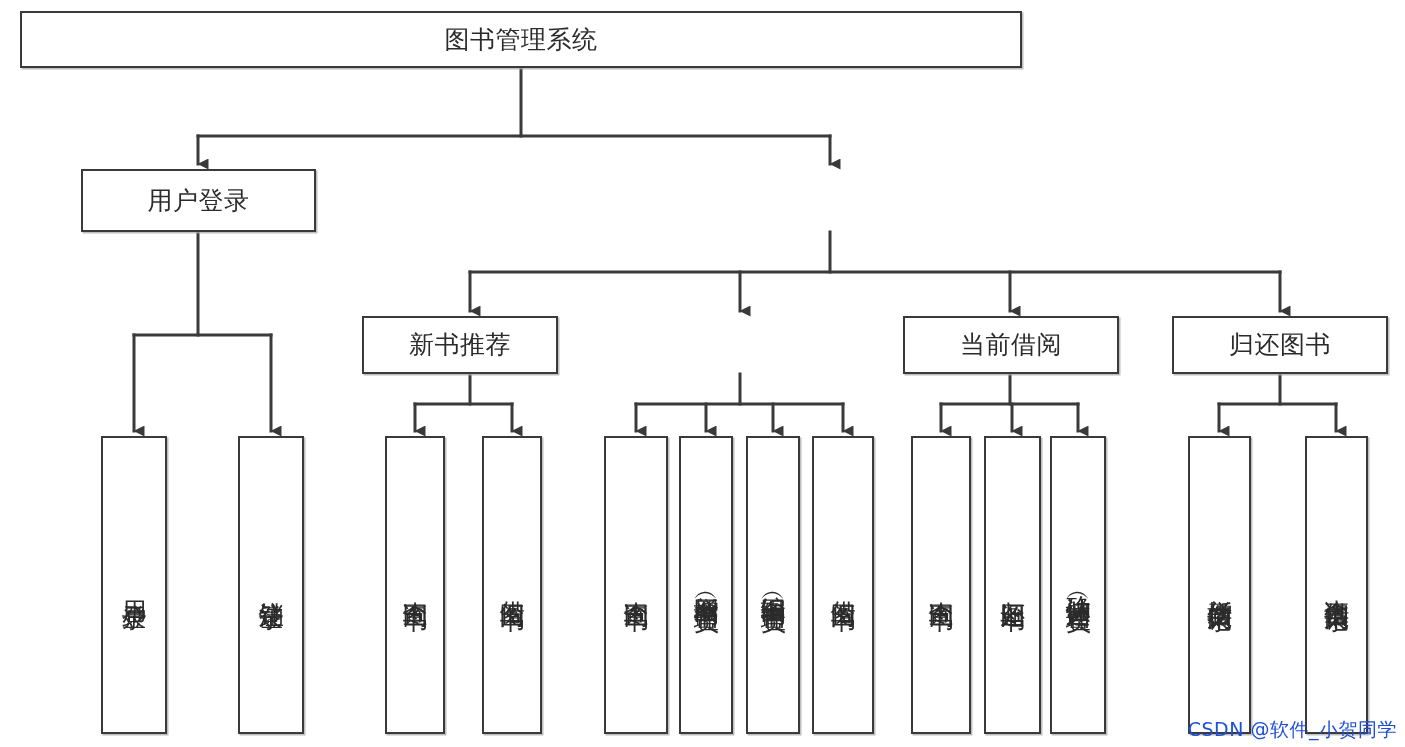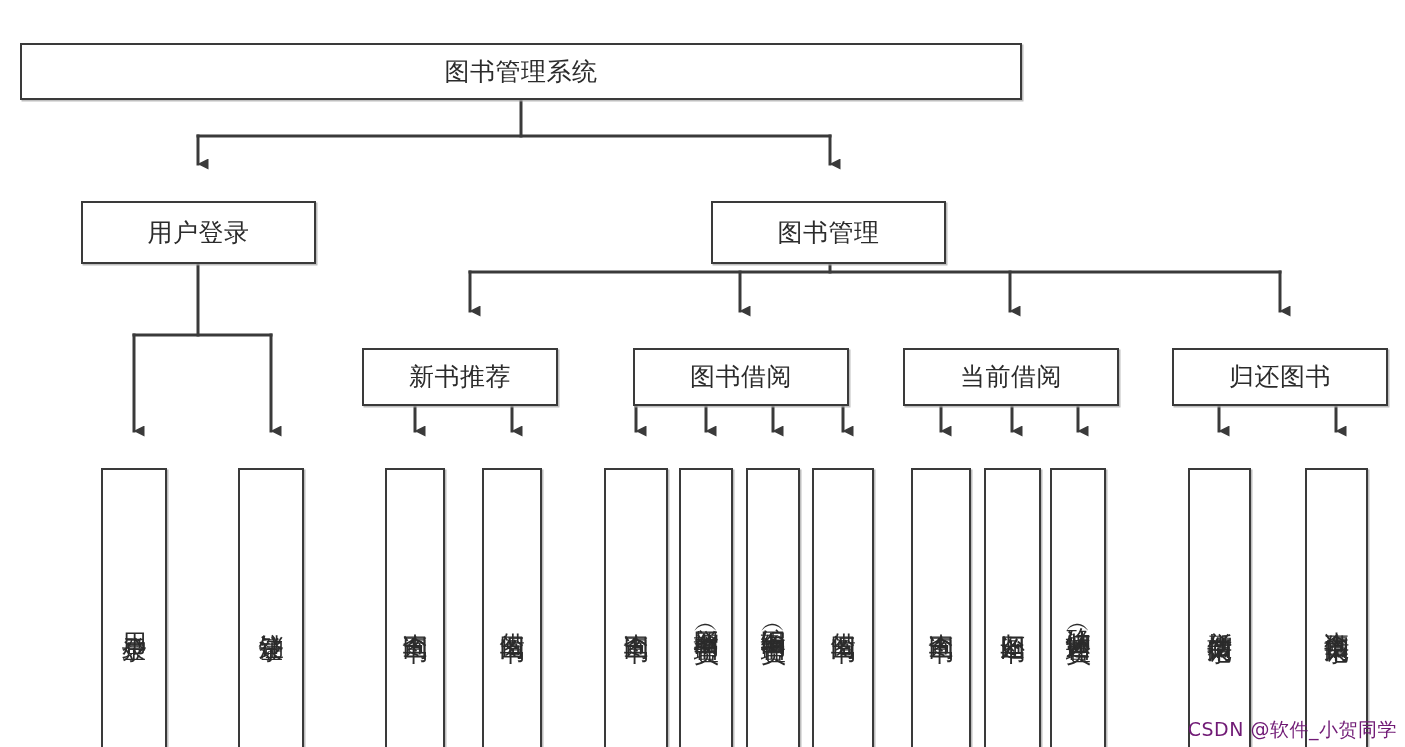"图书管理系统" .node { margin-top: 32px -> none }
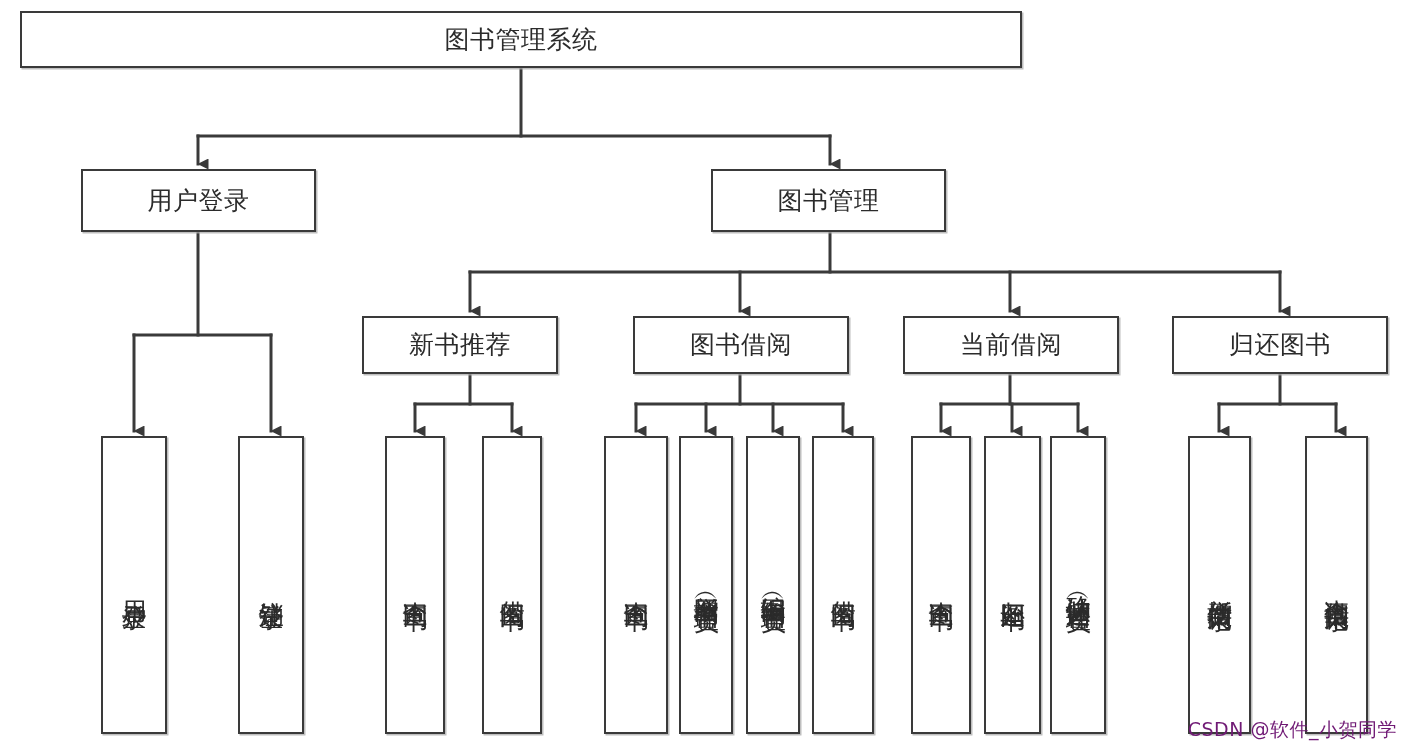"图书管理" div.node { html: <div> <span>图书管理</span> </div> -> none }
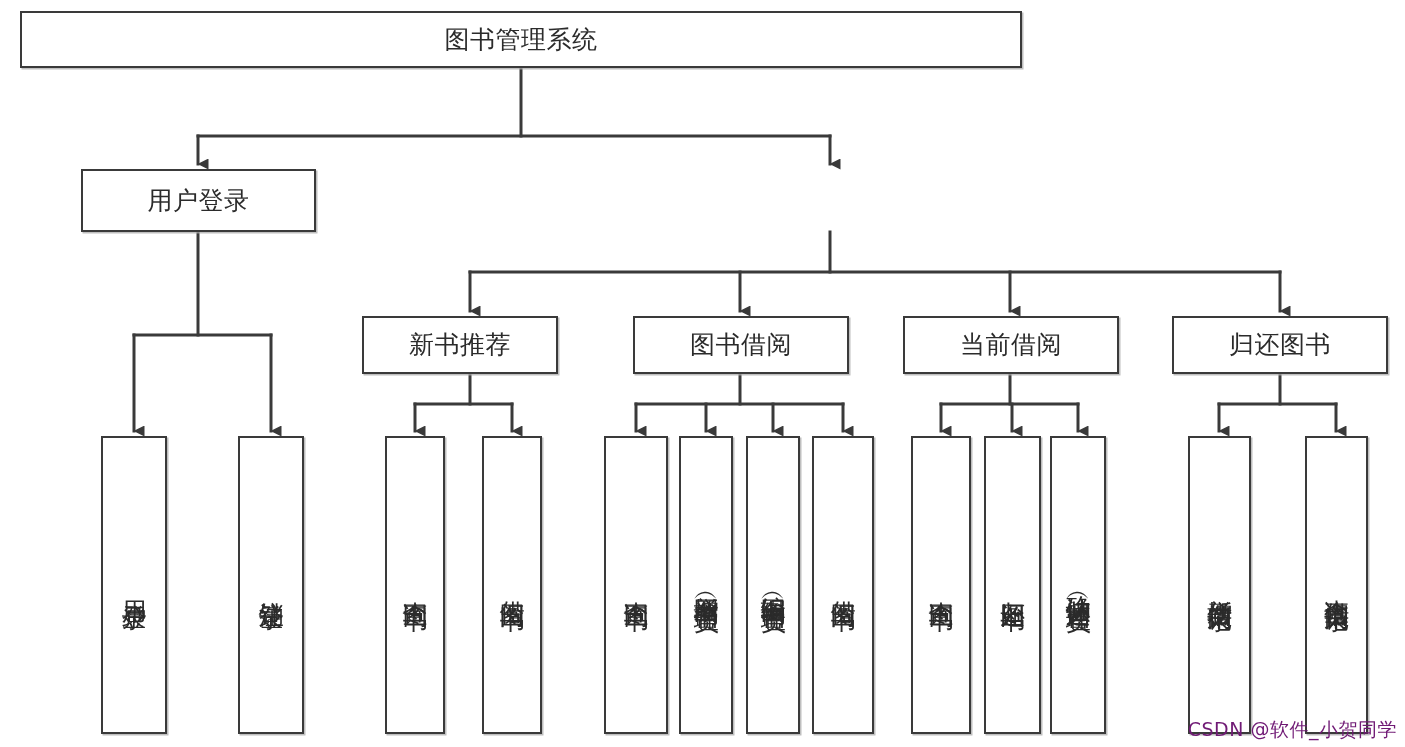"图书借阅" div.node { html: <div> <span>图书借阅</span> </div> -> none }
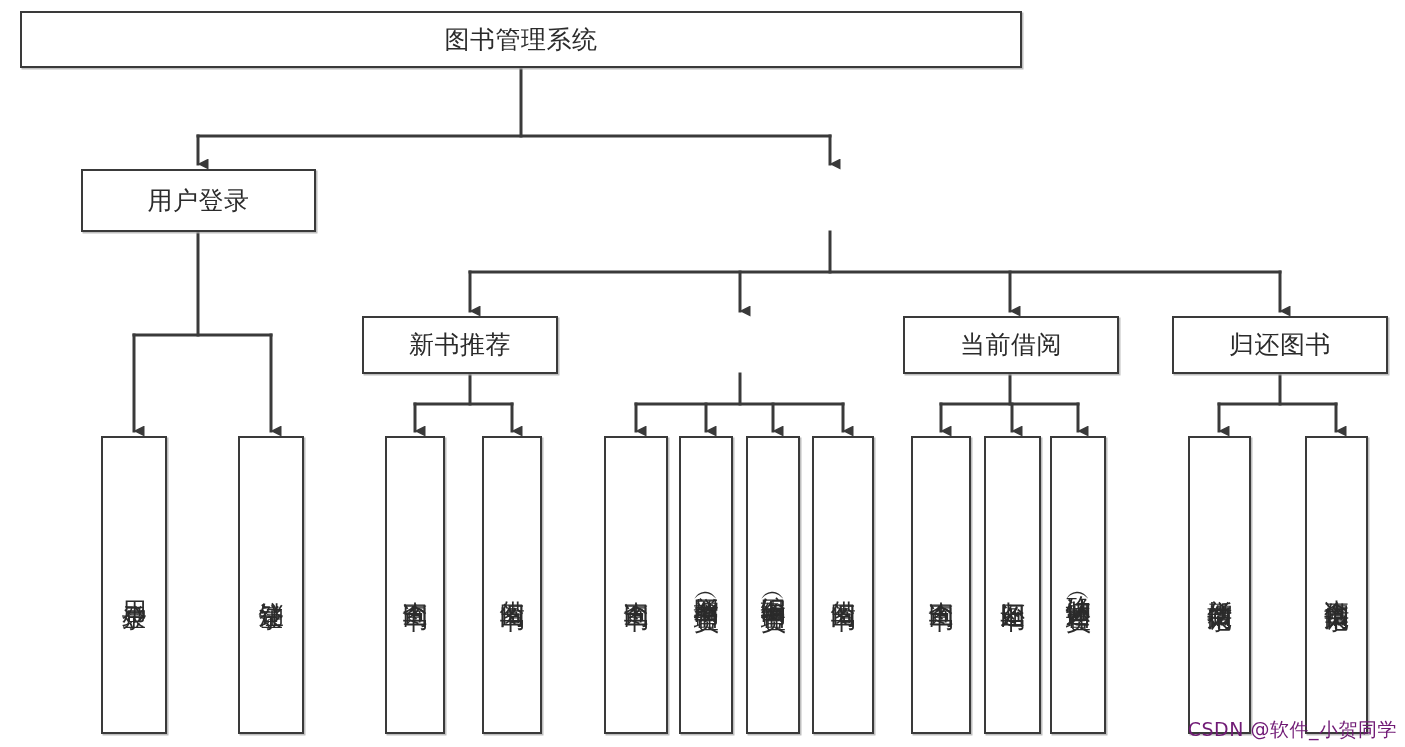"CSDN @软件_小贺同学" .watermark { color: #701a75 -> #1d4ed8 }
